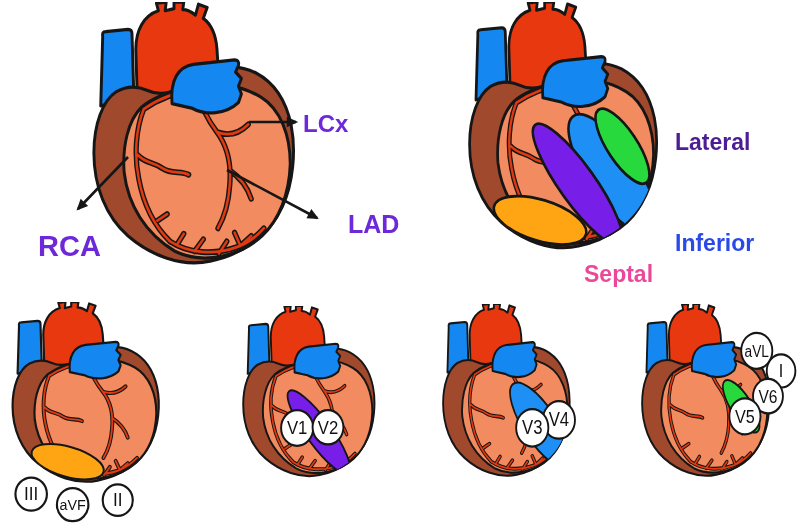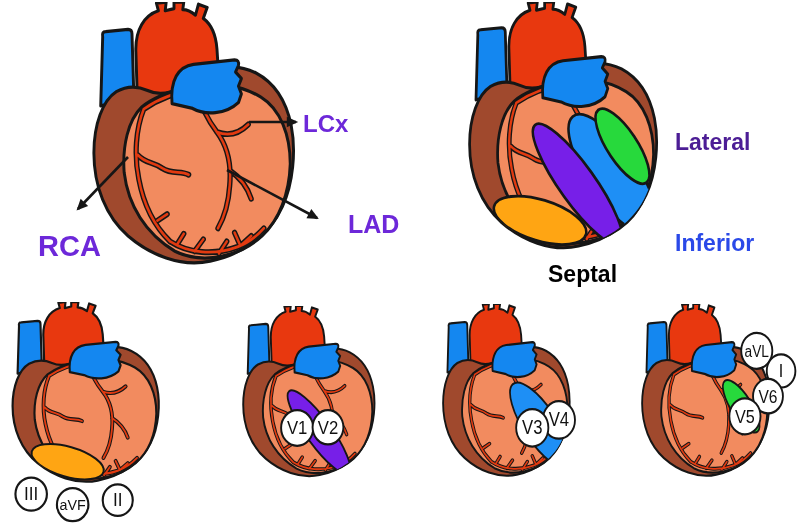"Septal" div.lbl { color: #000000 -> #ec4899; left: 548px -> 584px }
